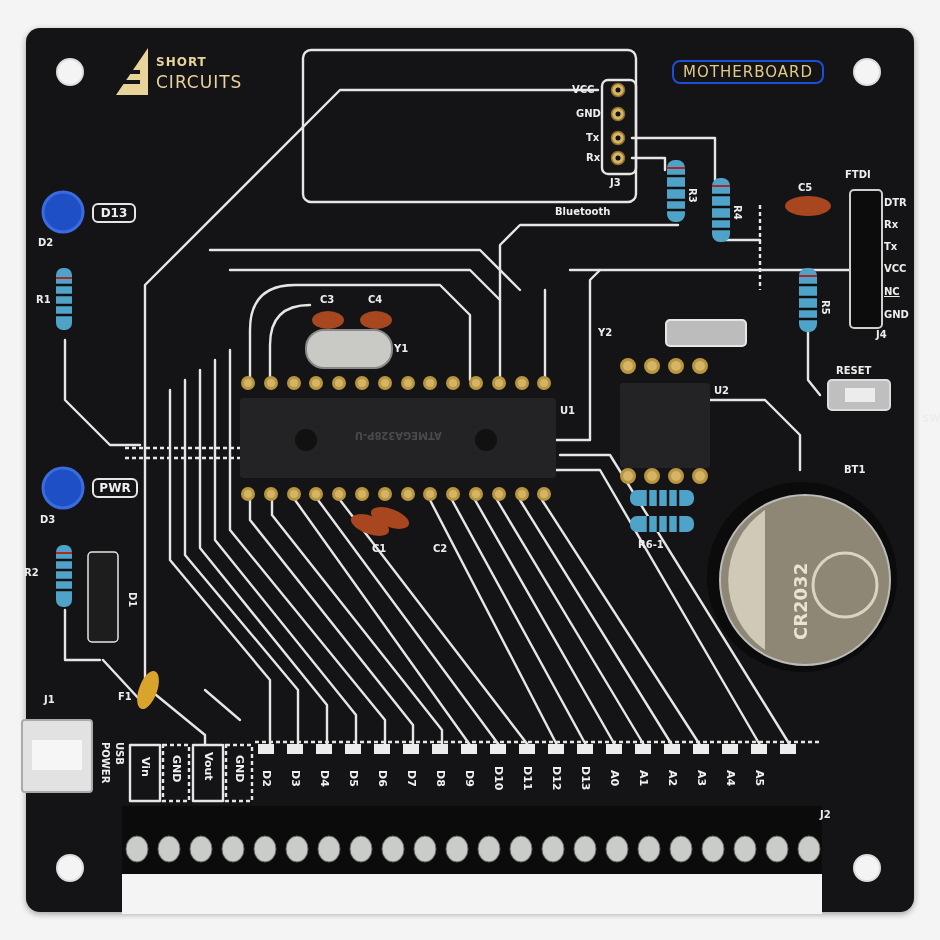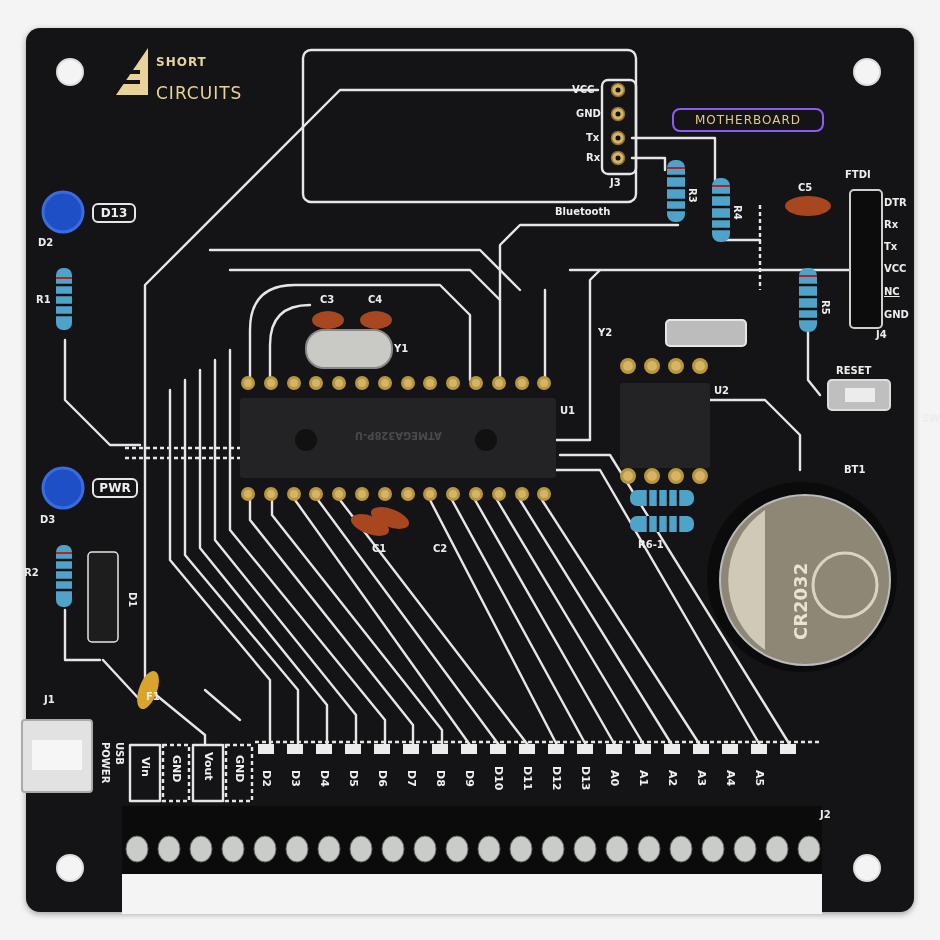"CIRCUITS" .logo-text .b { margin-top: 17px -> 6px }
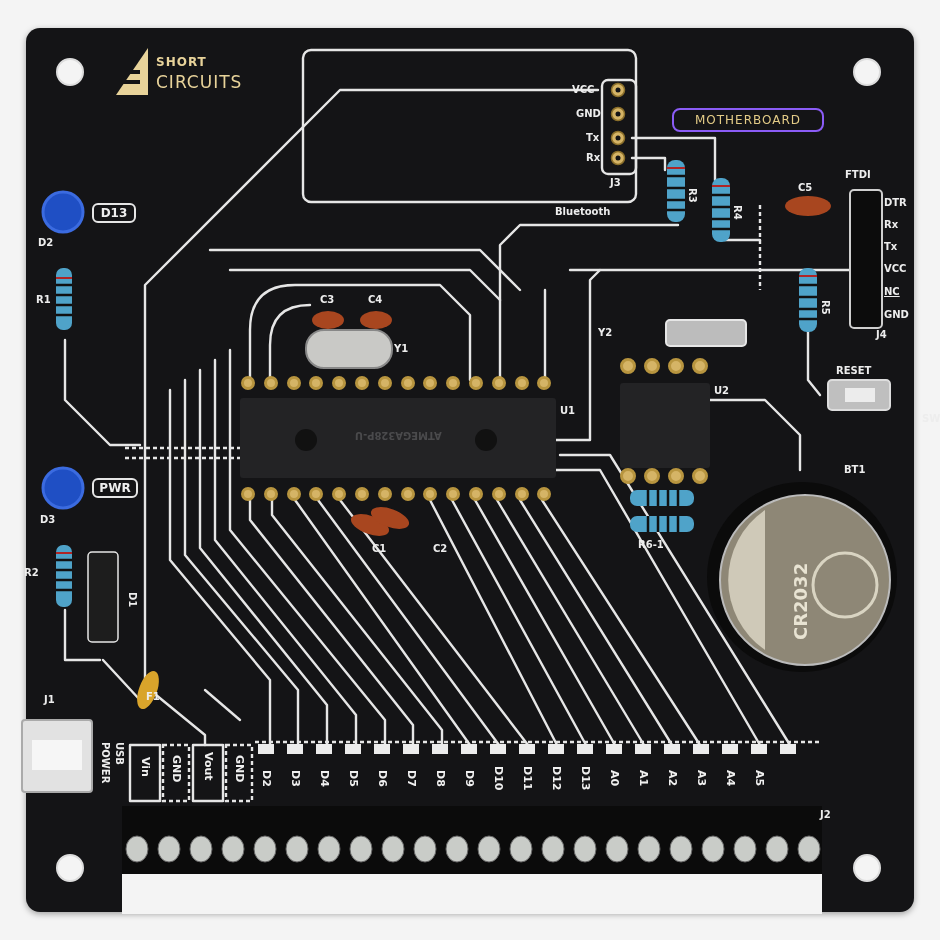"MOTHERBOARD" .mb-badge { border: 2px solid #8b5cf6 -> 2px solid #1d4ed8; font-size: 12px -> 15px; margin-top: 48px -> none }
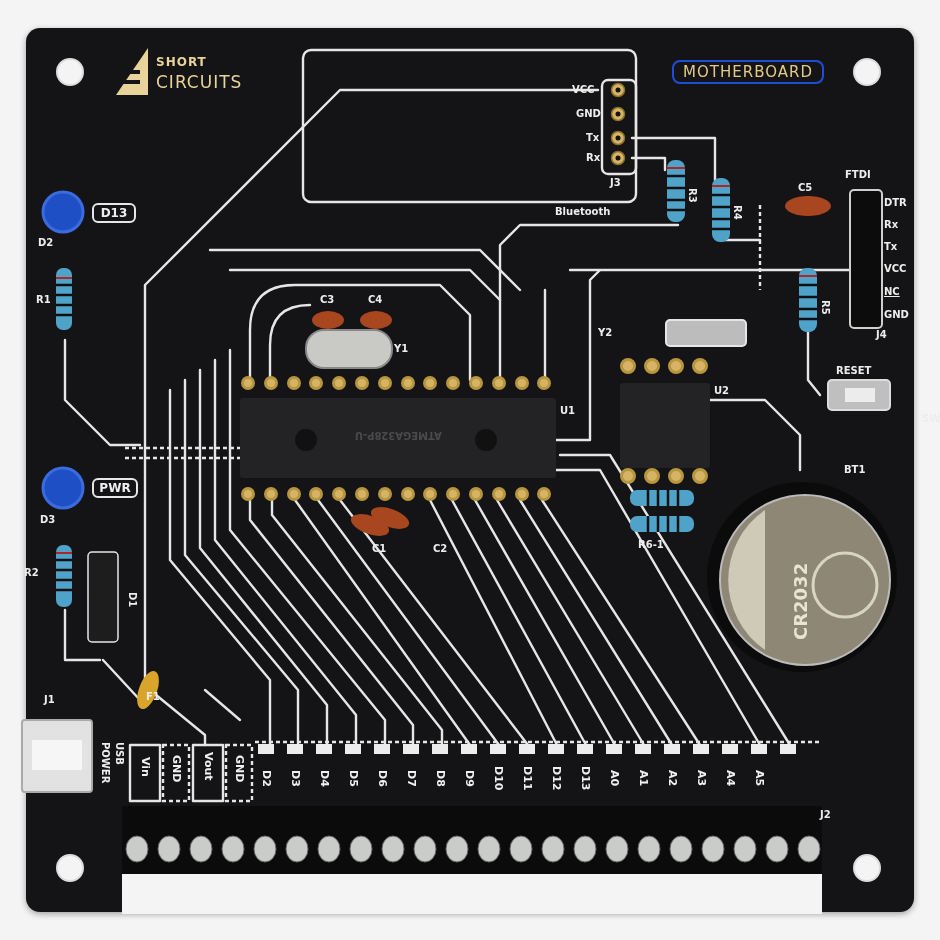"F1" div.lbl { margin-left: 28px -> none }
